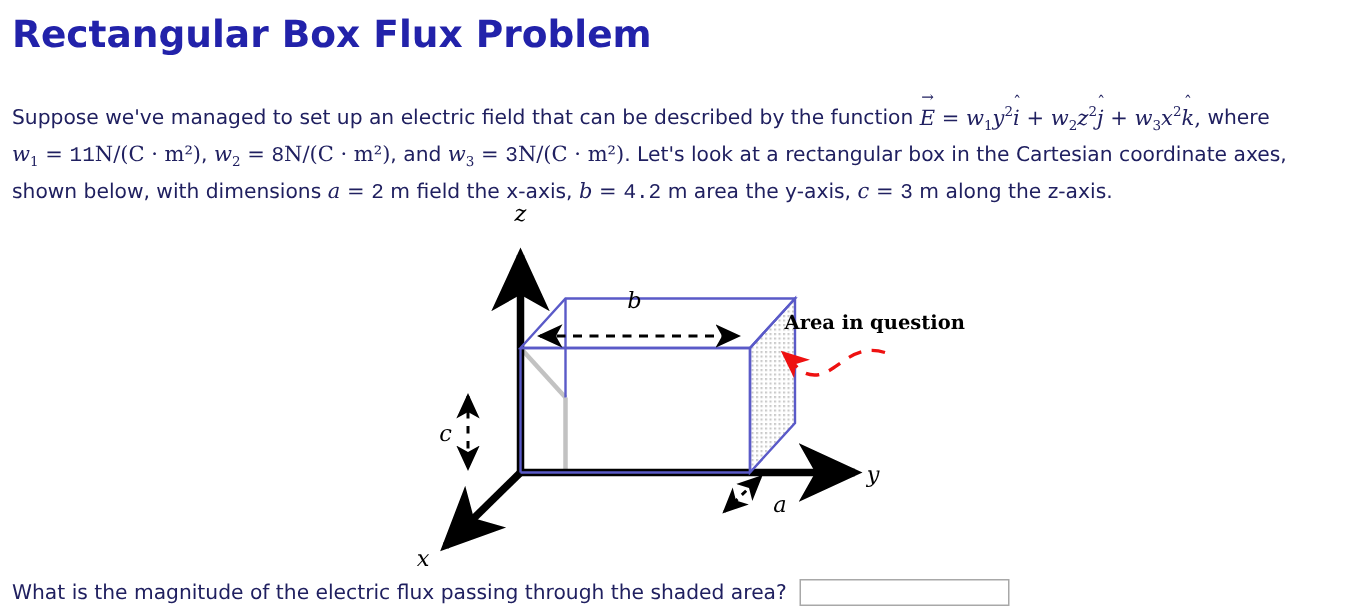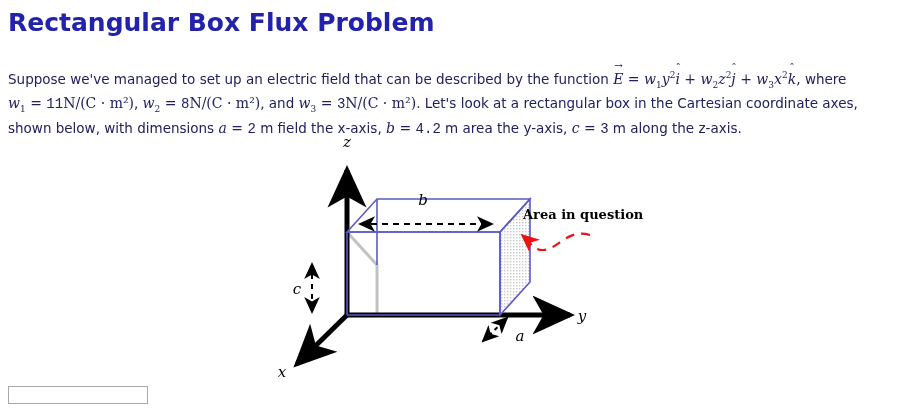"What is the magnitude of" span { html: none -> <span>What is the magnitude of the electric flux passing through the shaded area?</span> }
